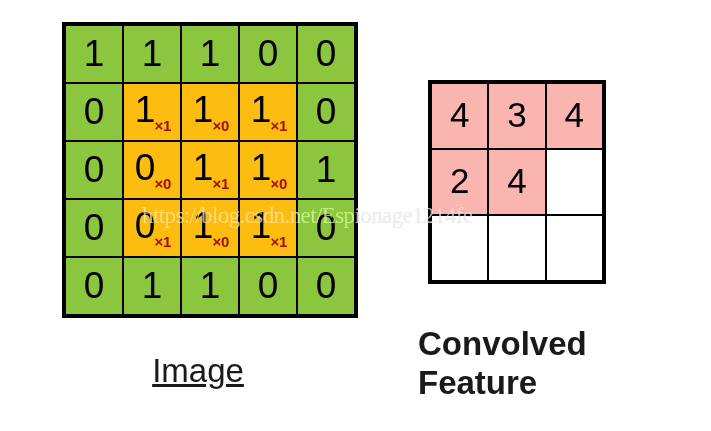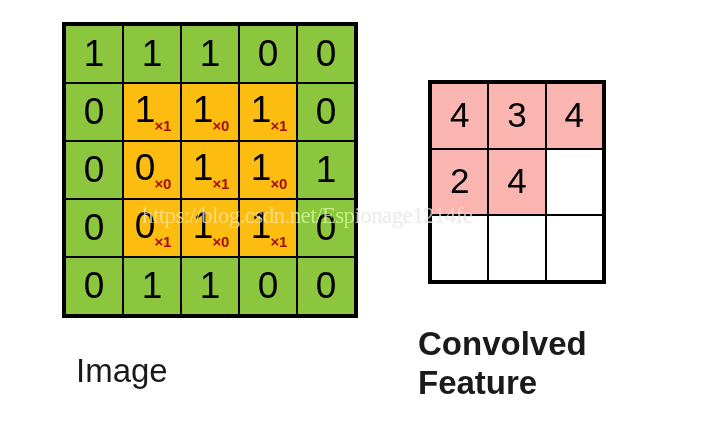"Image" #caption-image { left: 76px -> 50px; text-align: none -> center; text-decoration: none -> underline }
